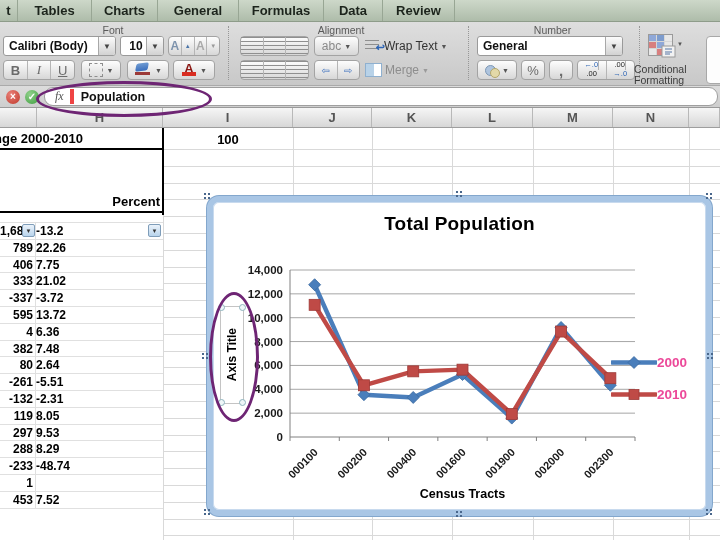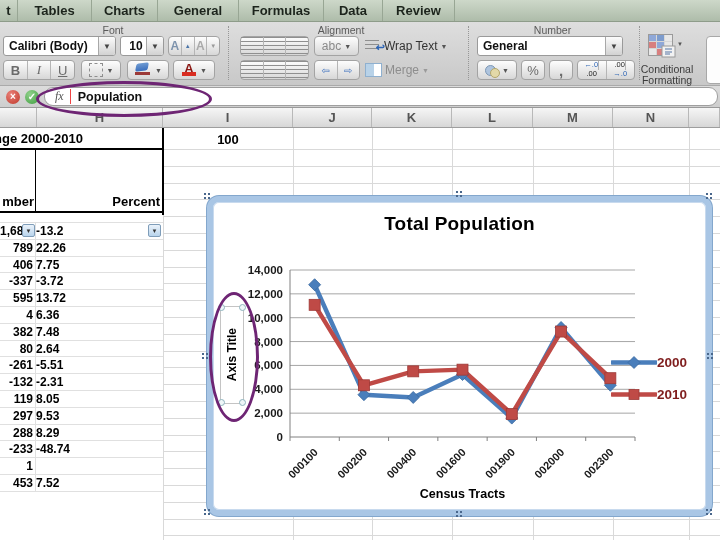"Conditional" div { text-align: center -> none }
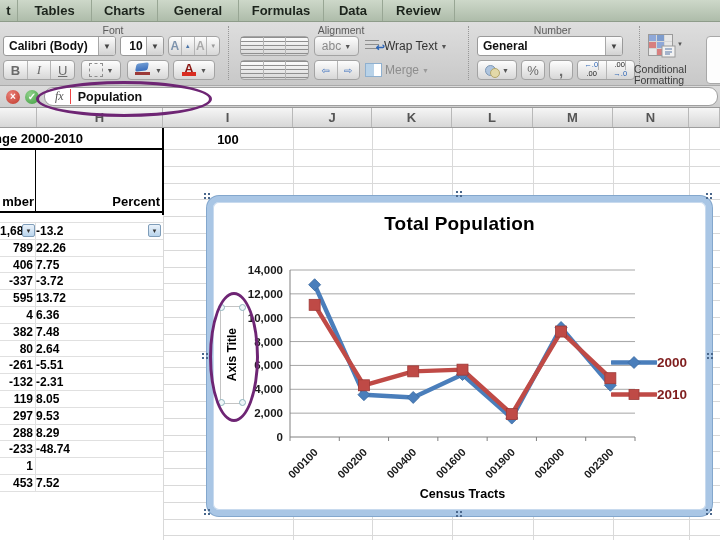"fx" #fx { border-right: 1px solid #ef4444 -> 4px solid #ef4444 }
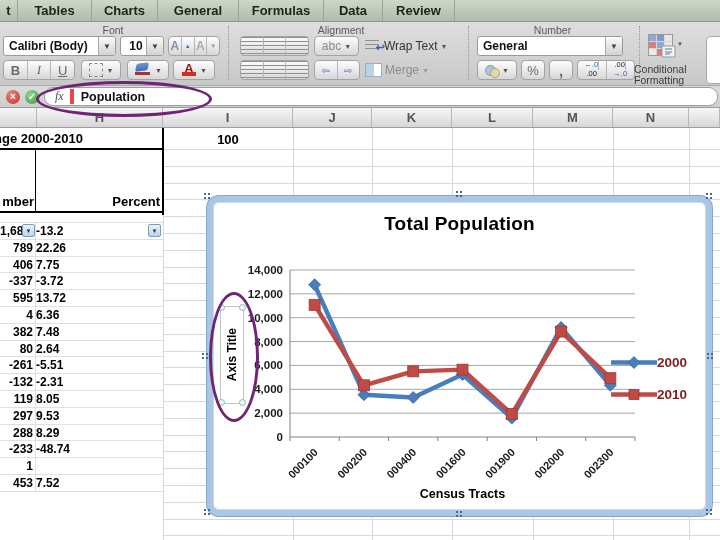"mber" div.hc1 { html: <div>mber</div> -> none }
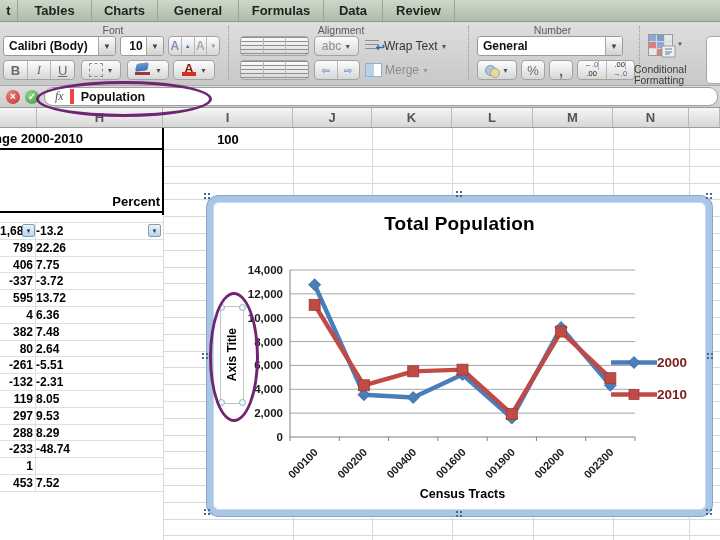"333" div.drow { html: none -> <div> <span>333</span> <span>21.02</span> </div> }
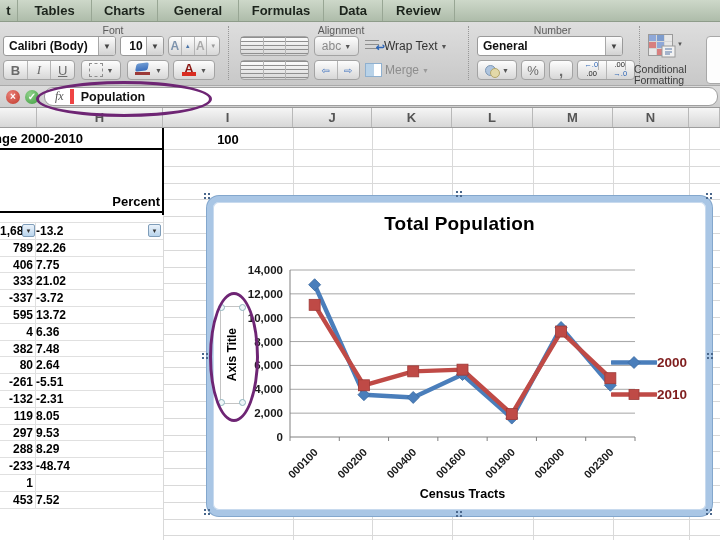"2000" .lentry .ltext { color: #7f1d1d -> #ec4899 }
